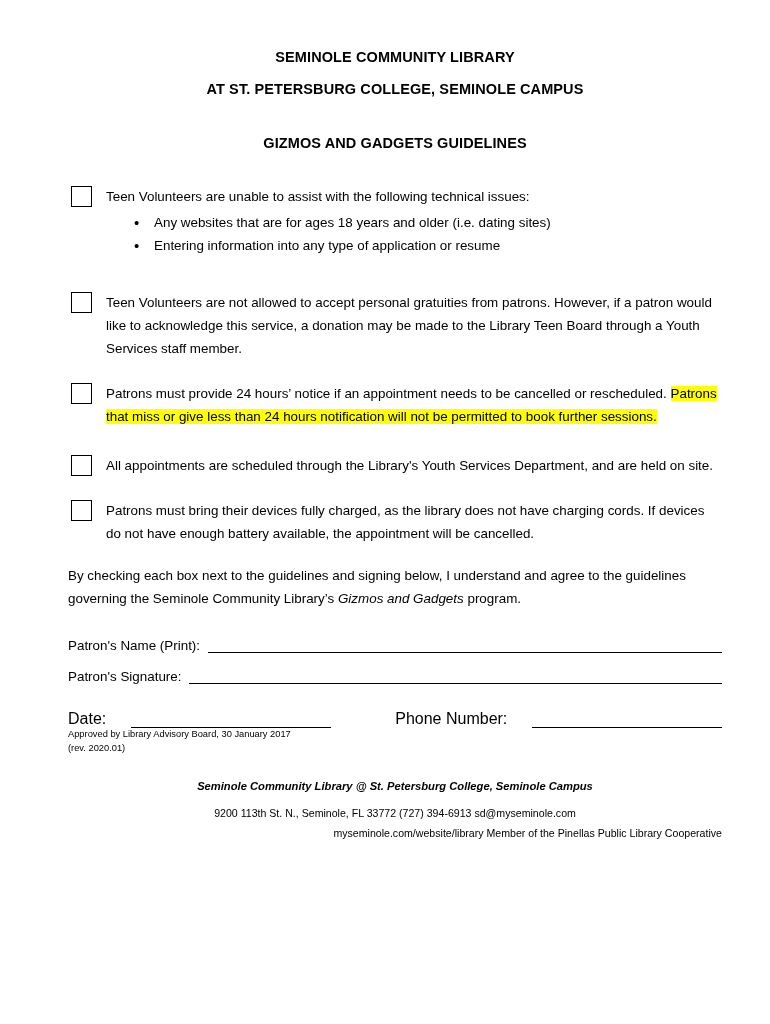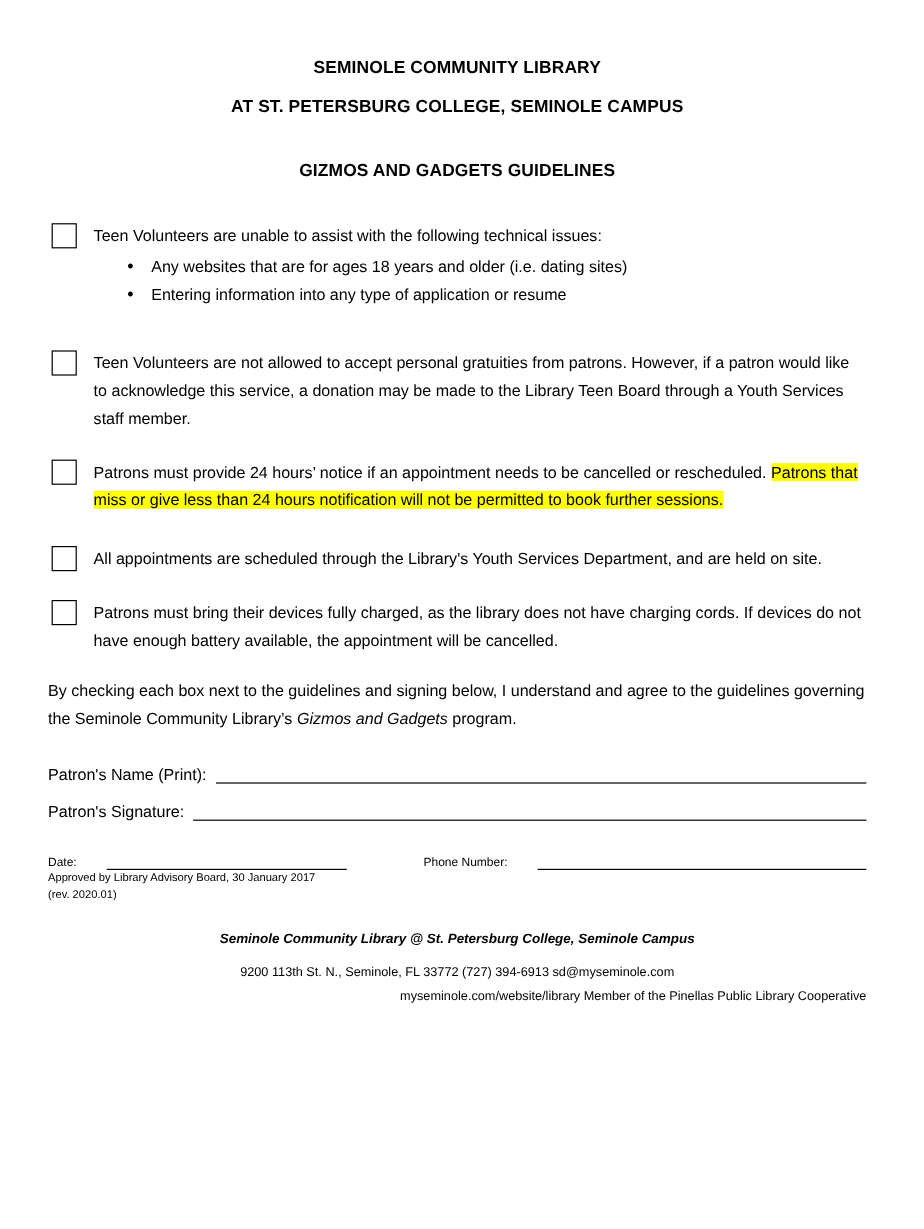"SEMINOLE COMMUNITY LIBRARY" .page { padding: 40px 48px 10px 40px -> 40px 48px 10px 68px }
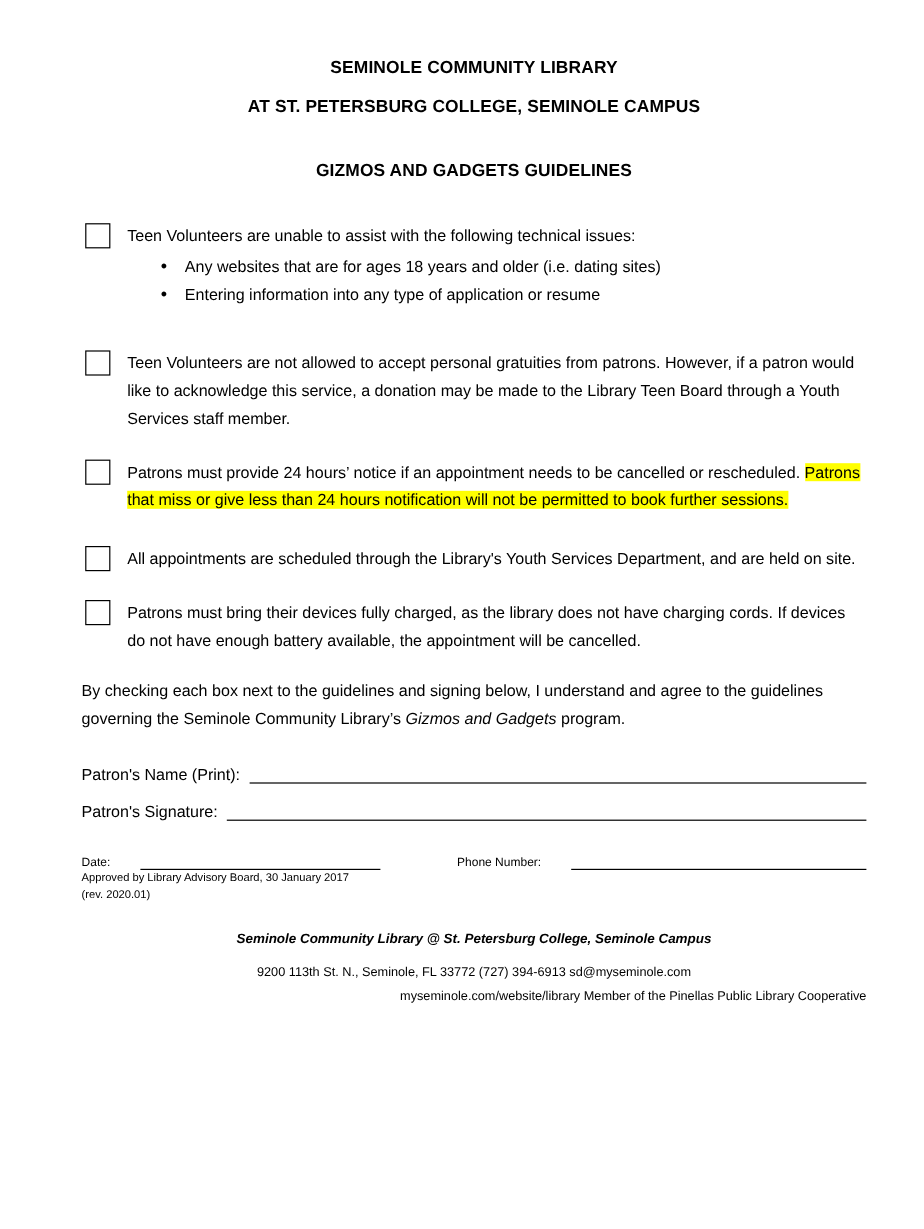"Date:" .date-row { font-size: 10px -> 16px }
